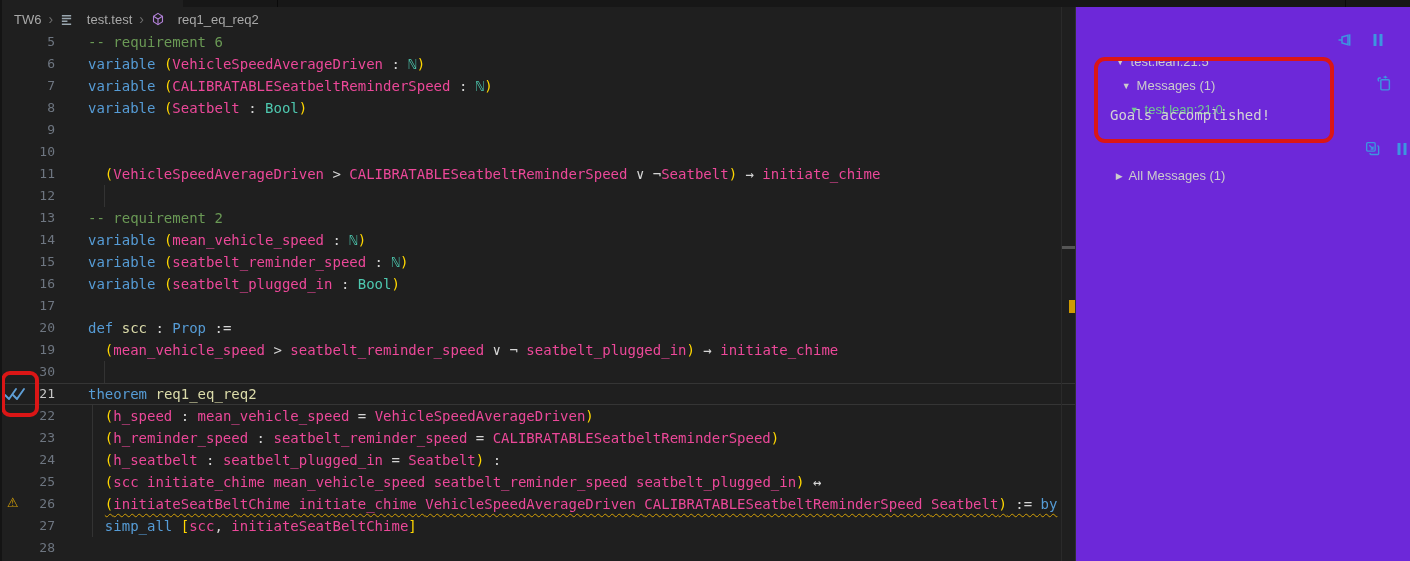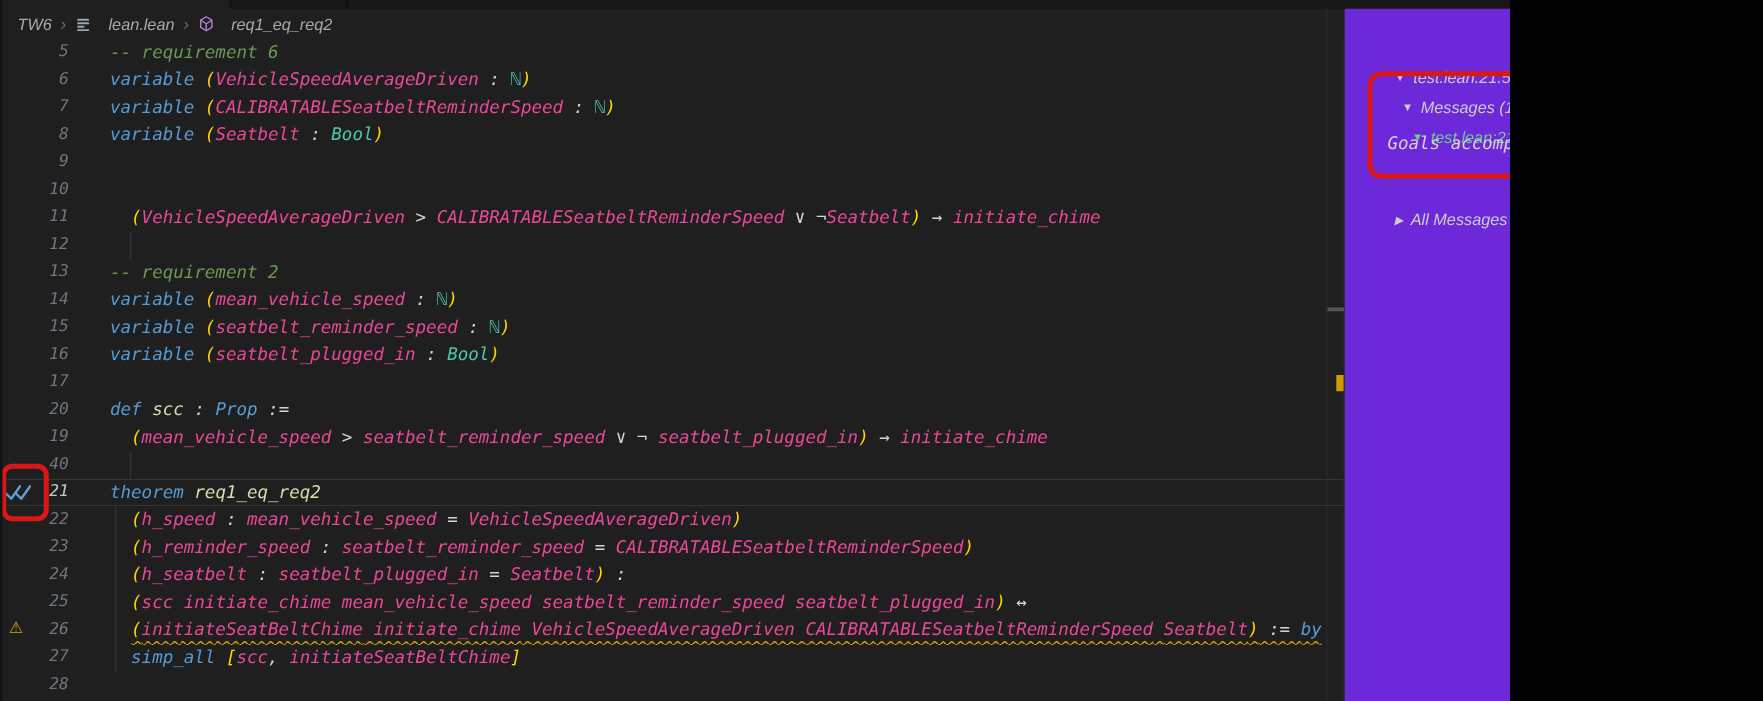"TW6" .screen { font-style: italic -> none; width: 1208px -> 1410px }
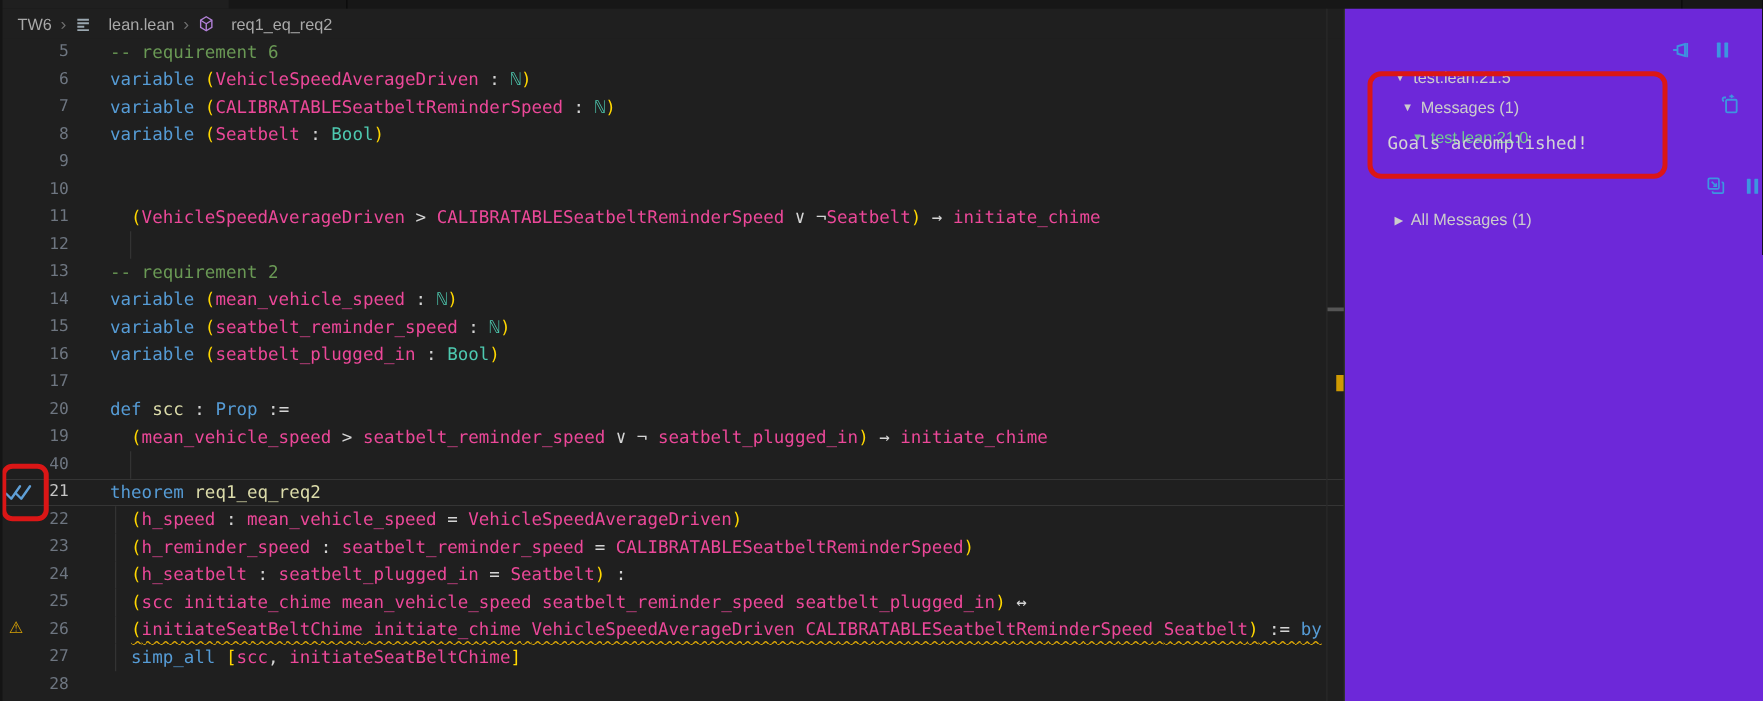"lean.lean" span.crumb { text: lean.lean -> test.test }
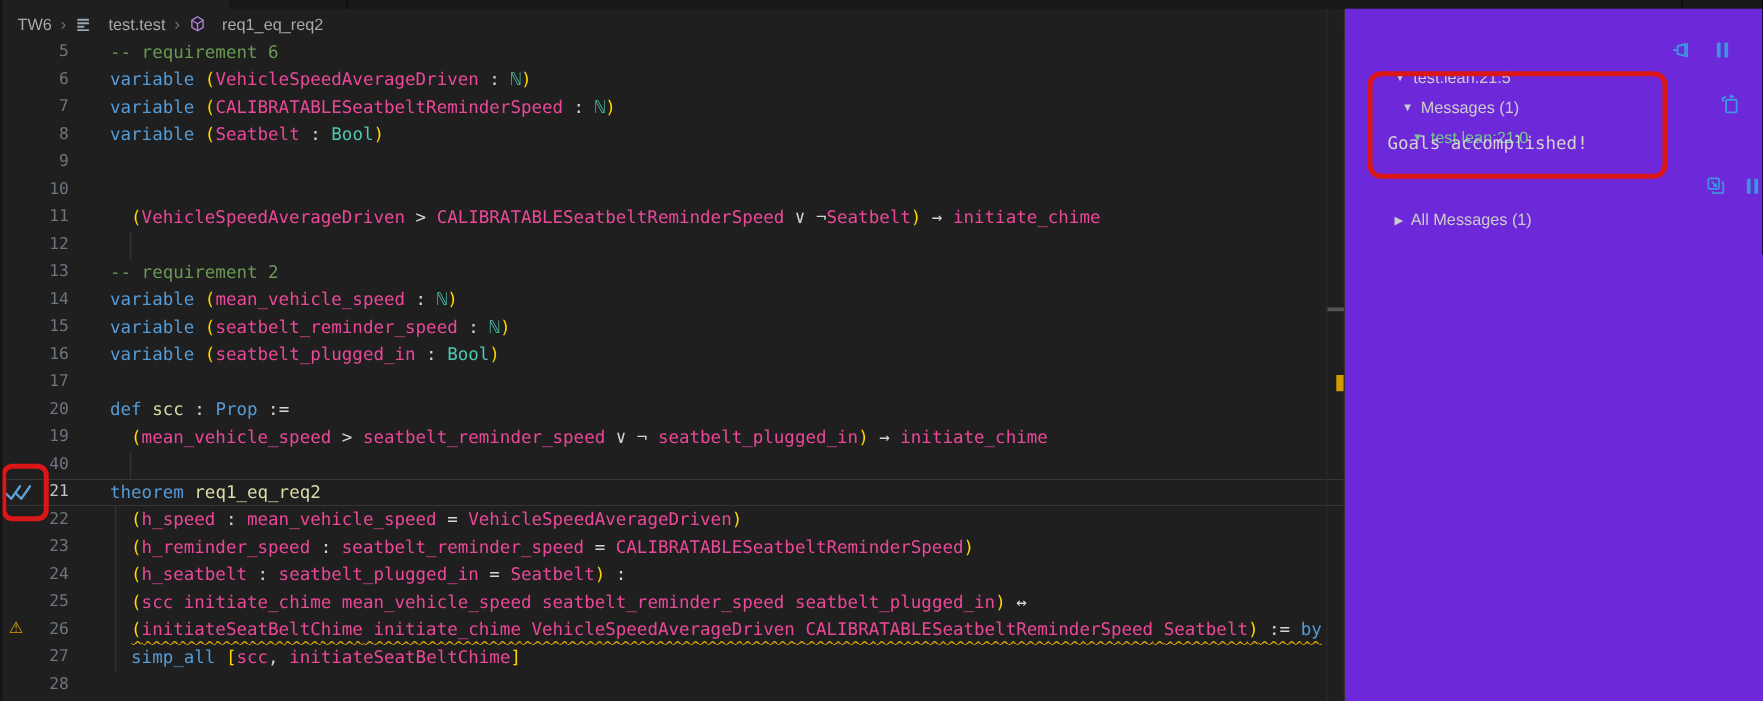"40" div.gutter-cell { text: 40 -> 30 }
